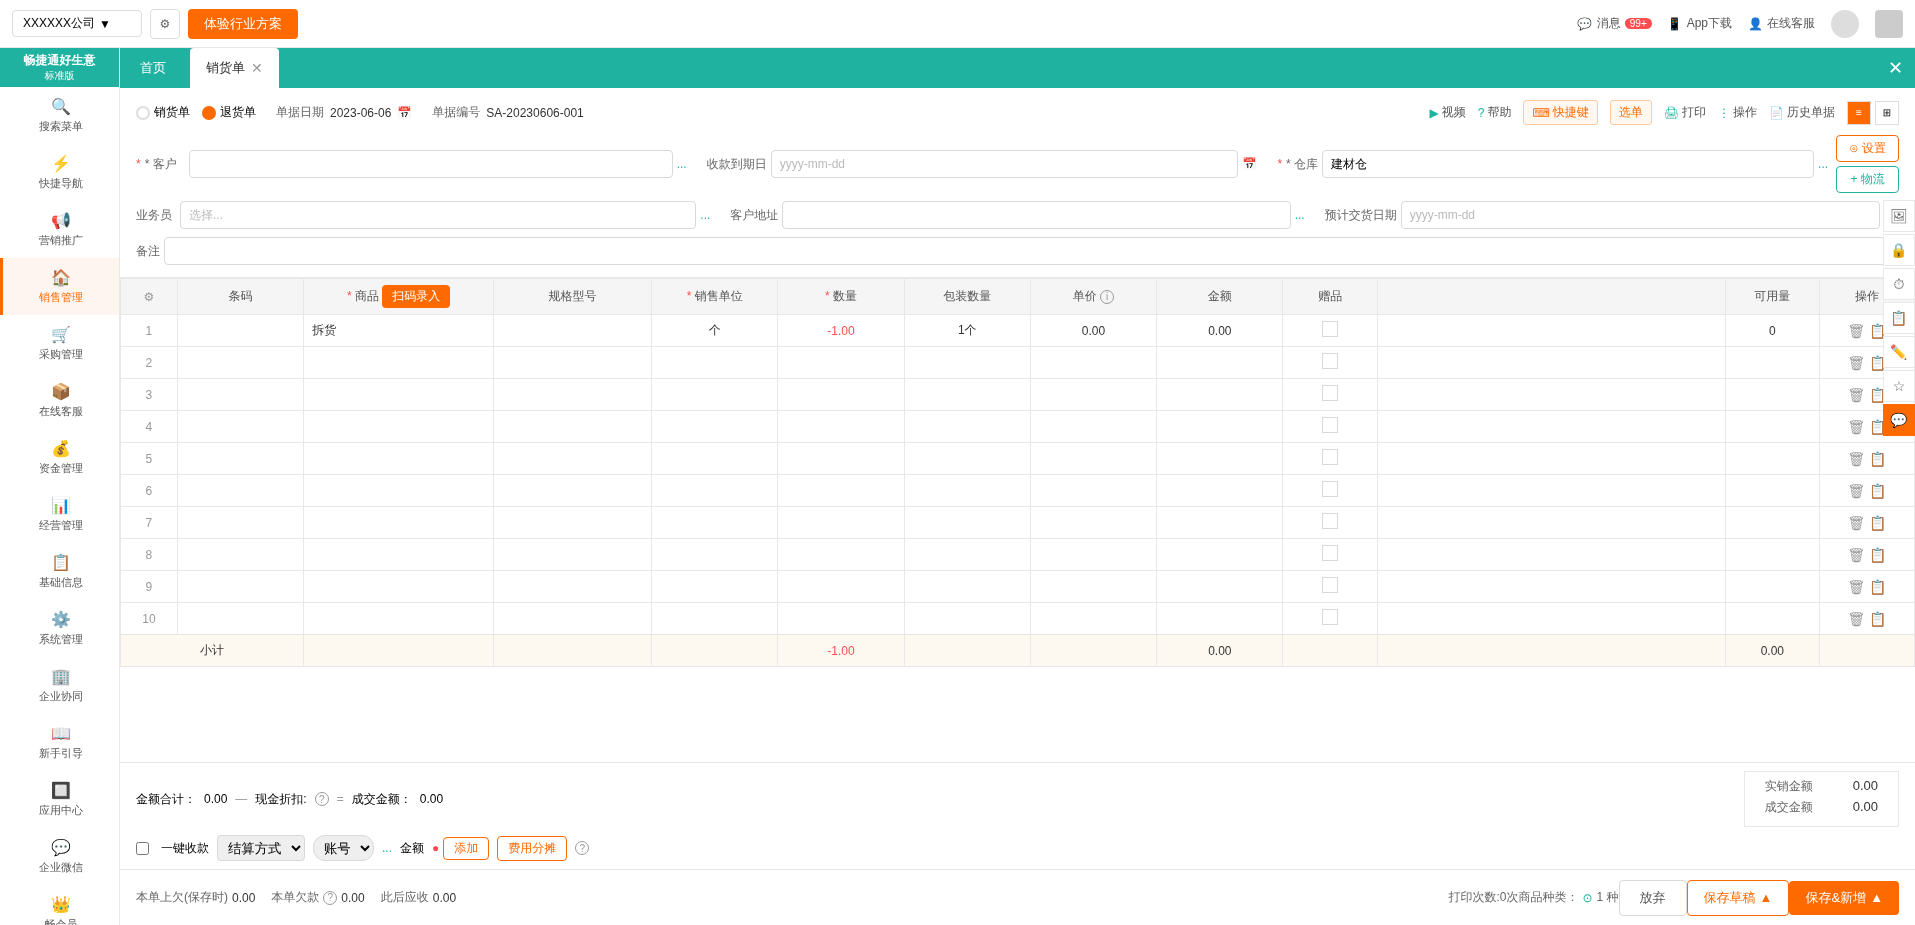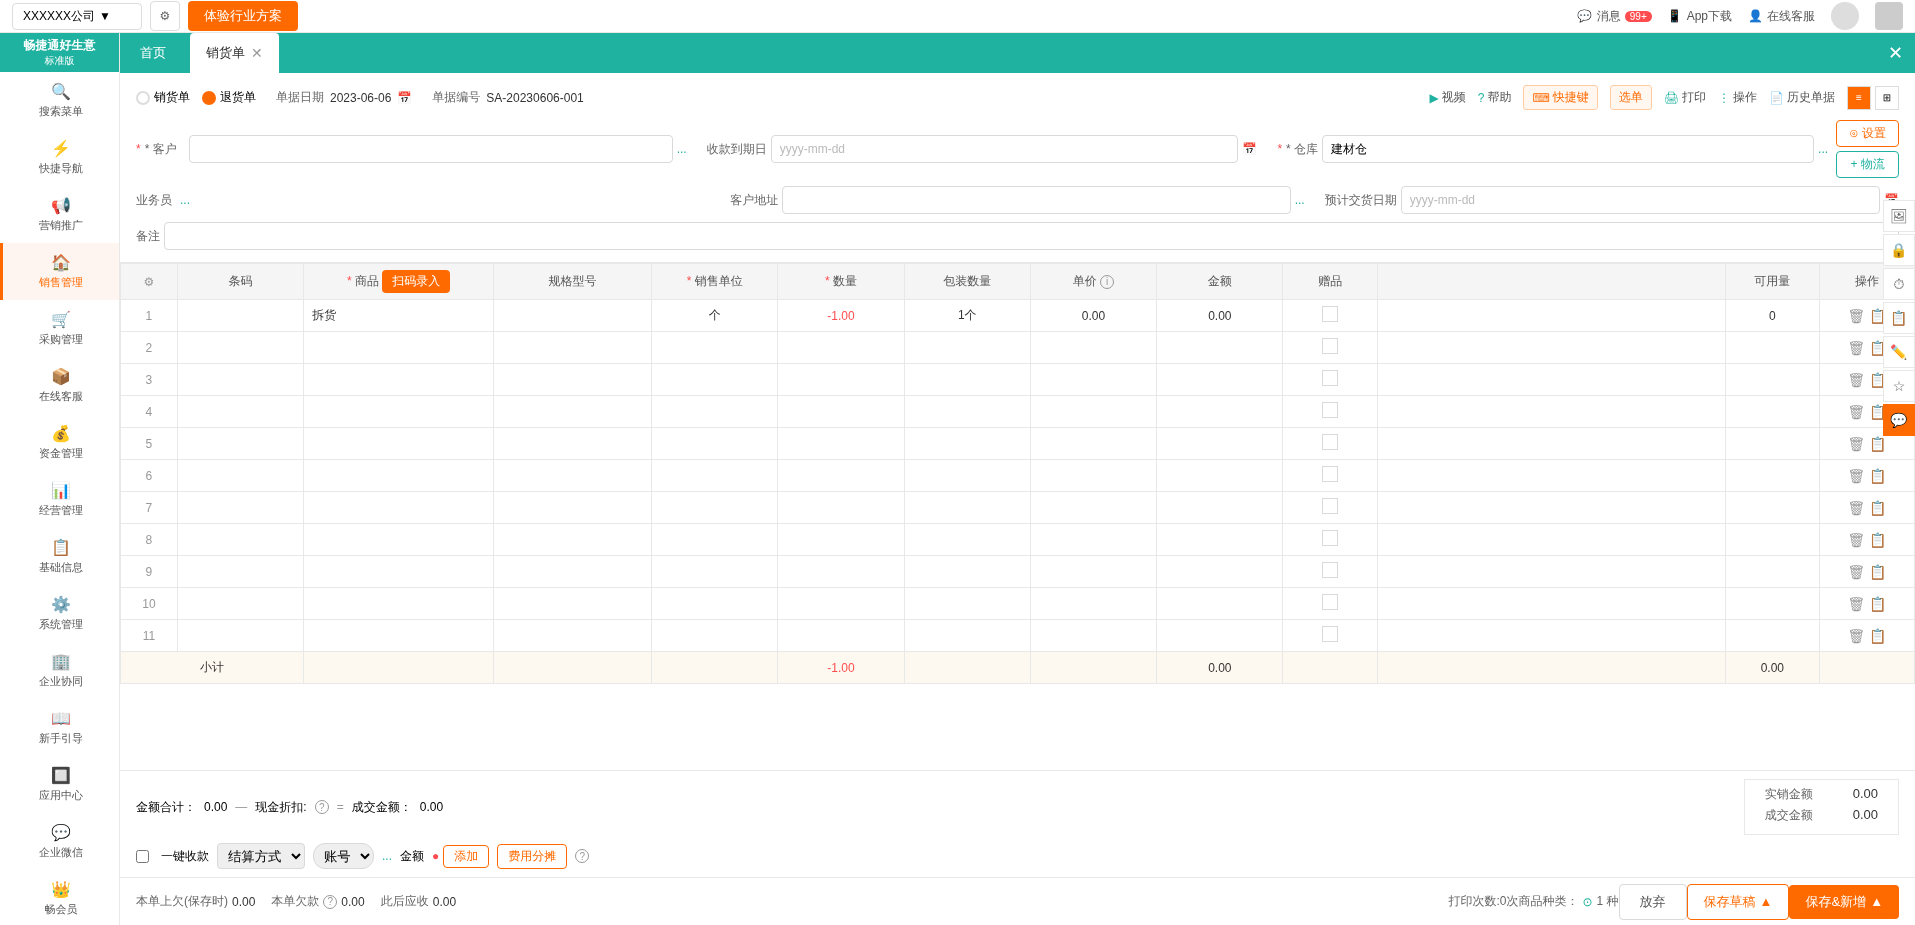"XXXXXX公司" .top-bar { height: 33px -> 48px }
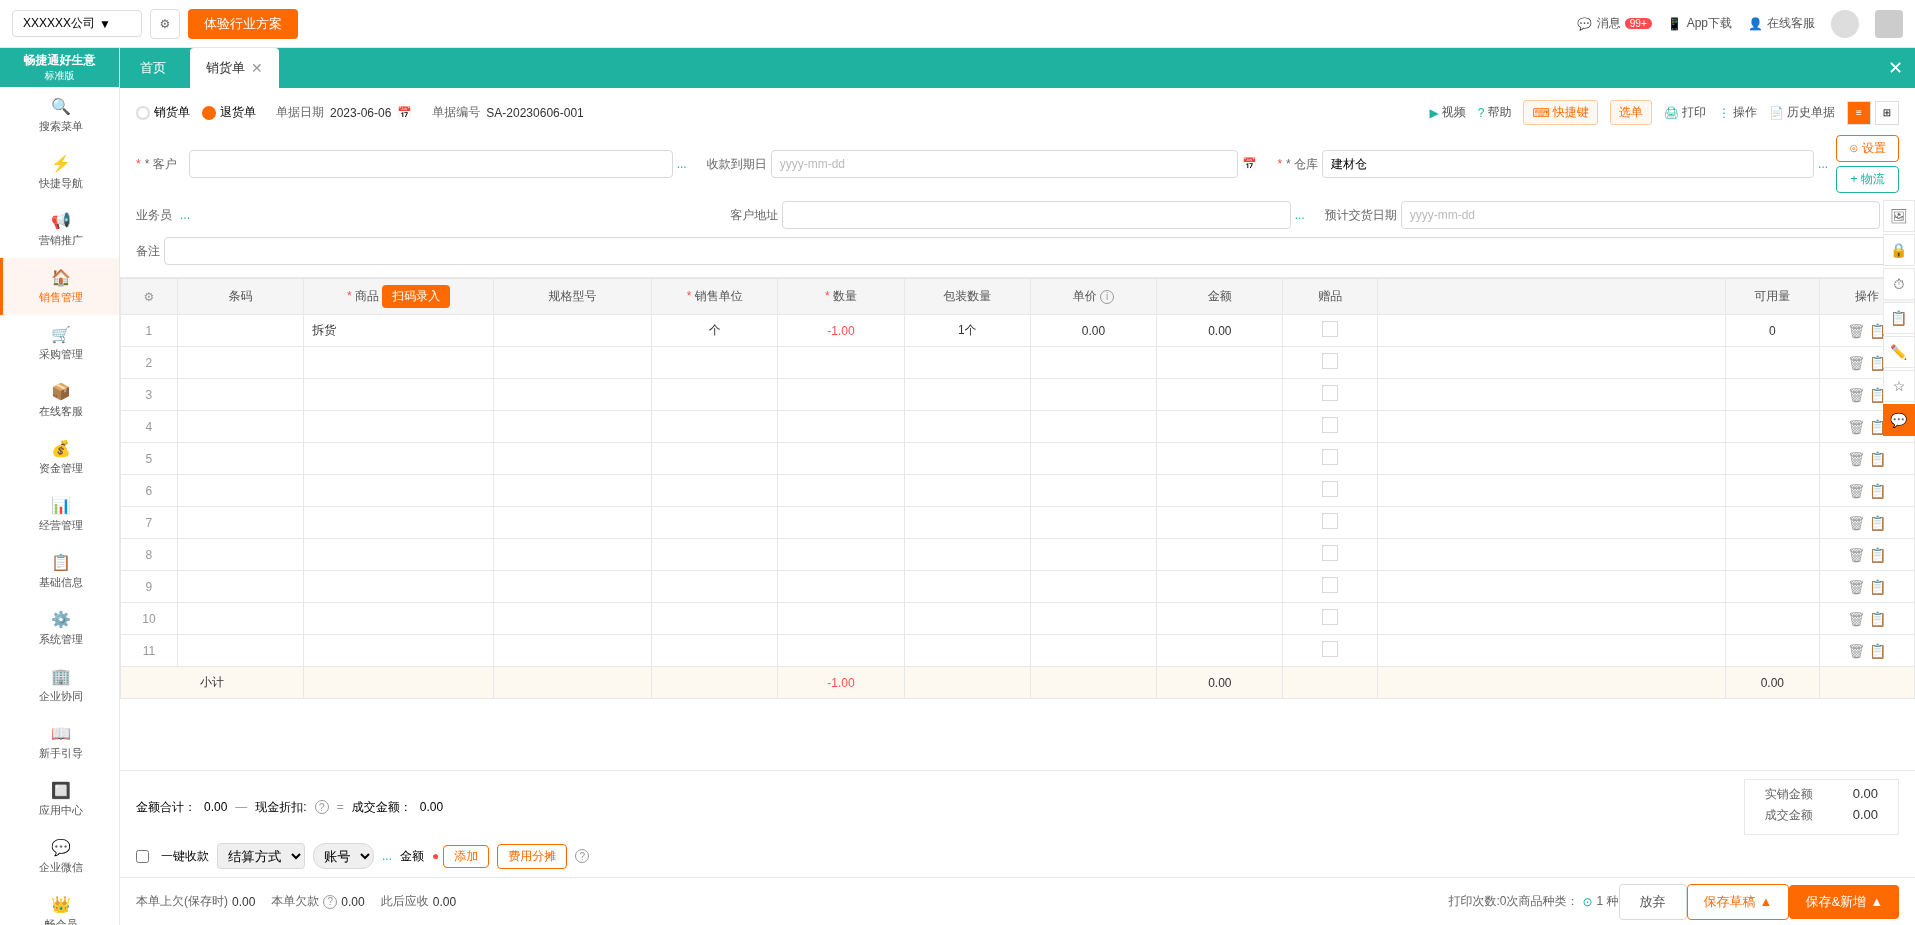"选择..." div { html: none -> <div> <span>选择...</span> </div> }
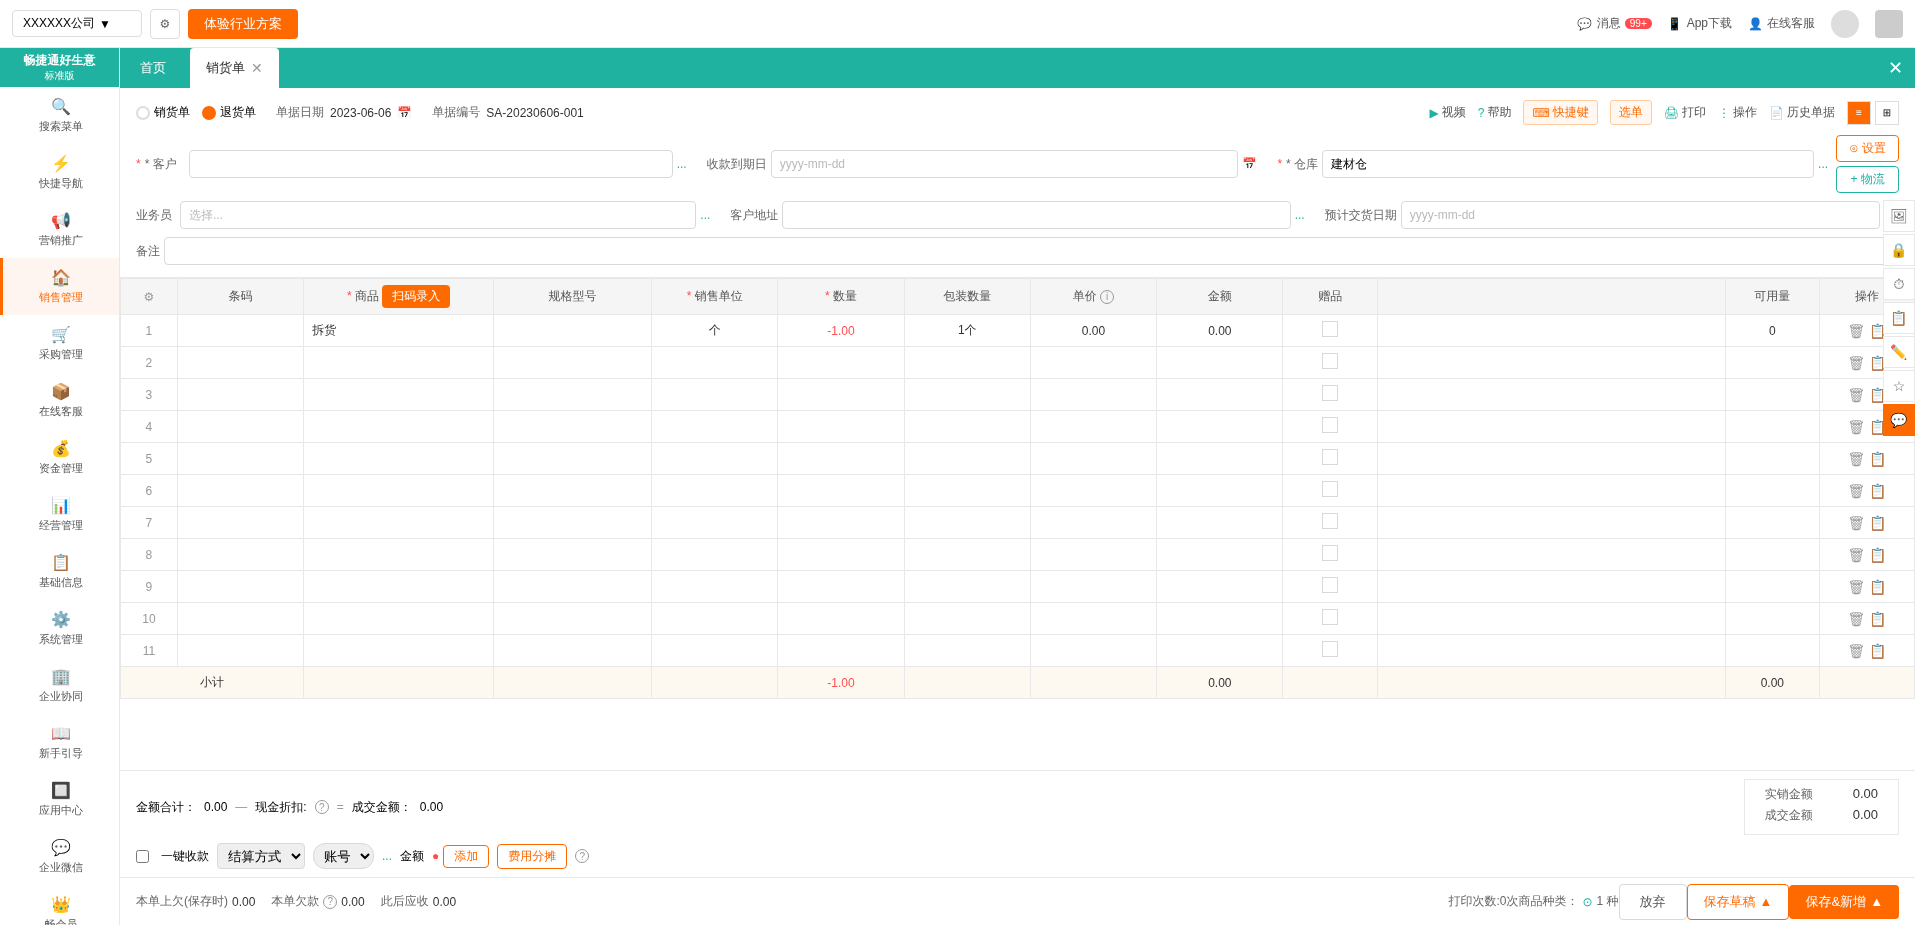"11" tr { html: <tr> <td>11</td> <td></td> <td></td> <td></td> <td></td> <td></td> <td></td> <td></td> <td></td> <td><span></span></td> <td></td> <td></td> <td> <div> <span>🗑</span> <span>📋</span> </div> </td> </tr> -> none }
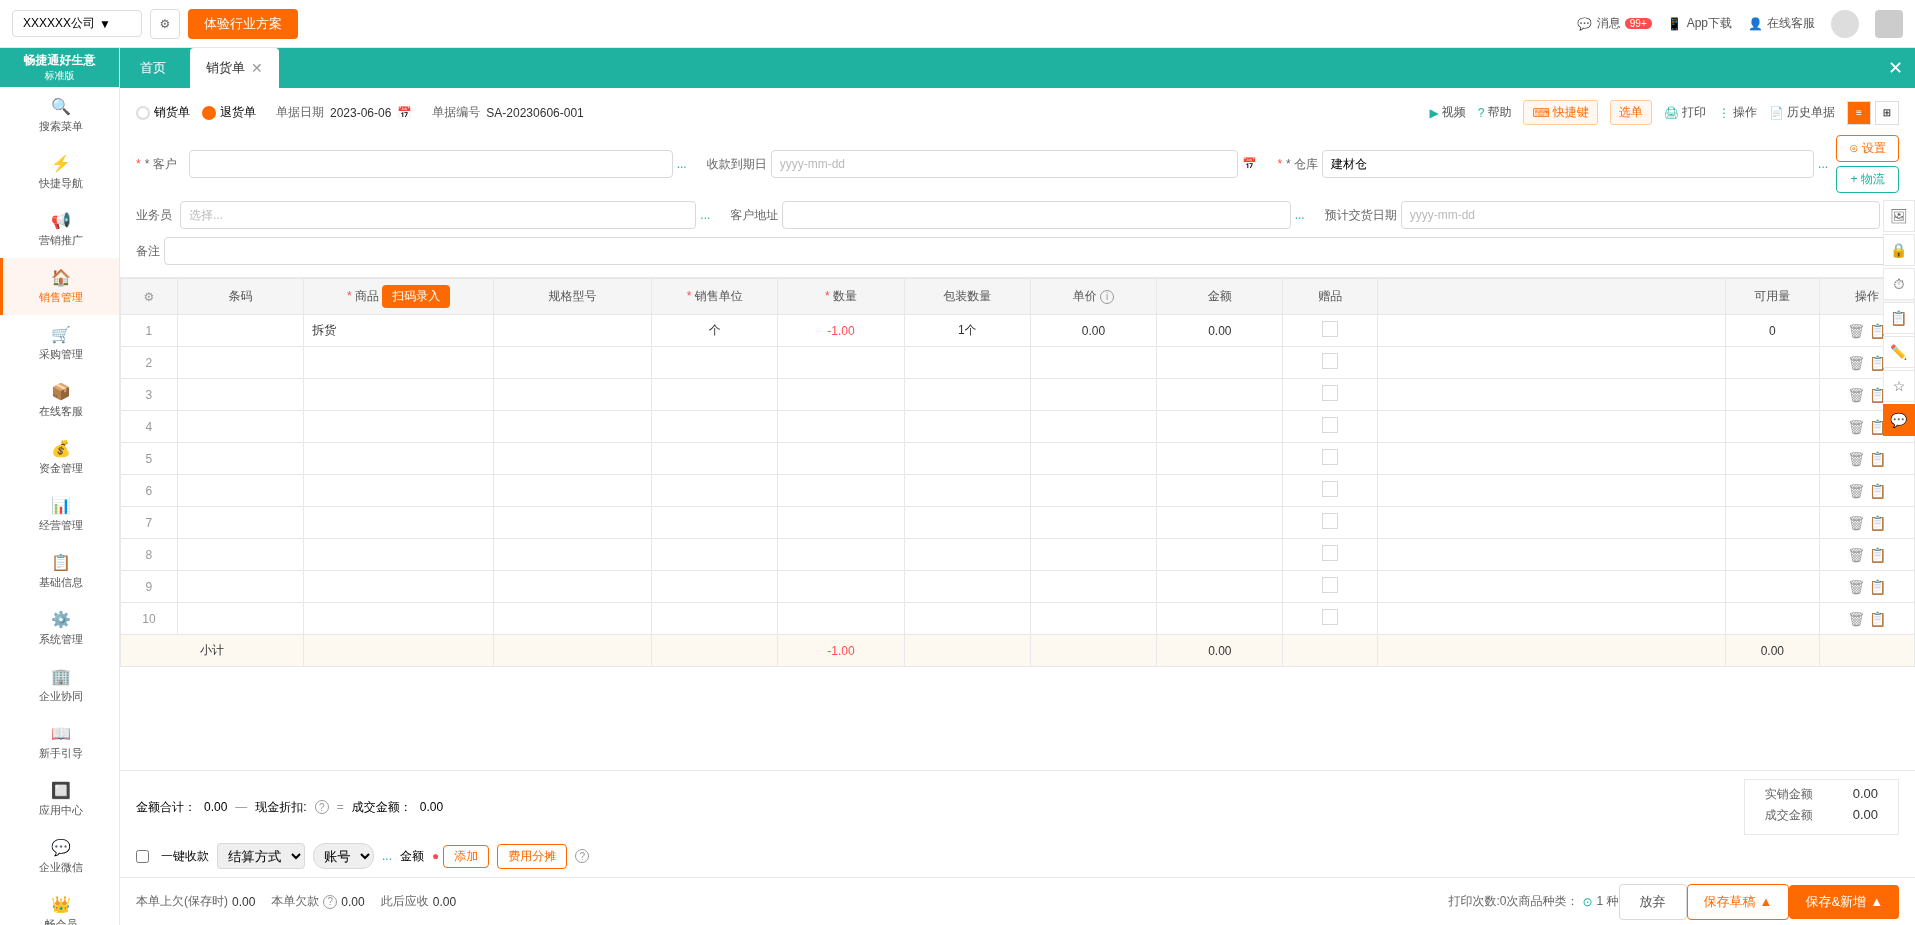"本单上欠(保存时)" .bottom-bar { height: 48px -> 56px }
